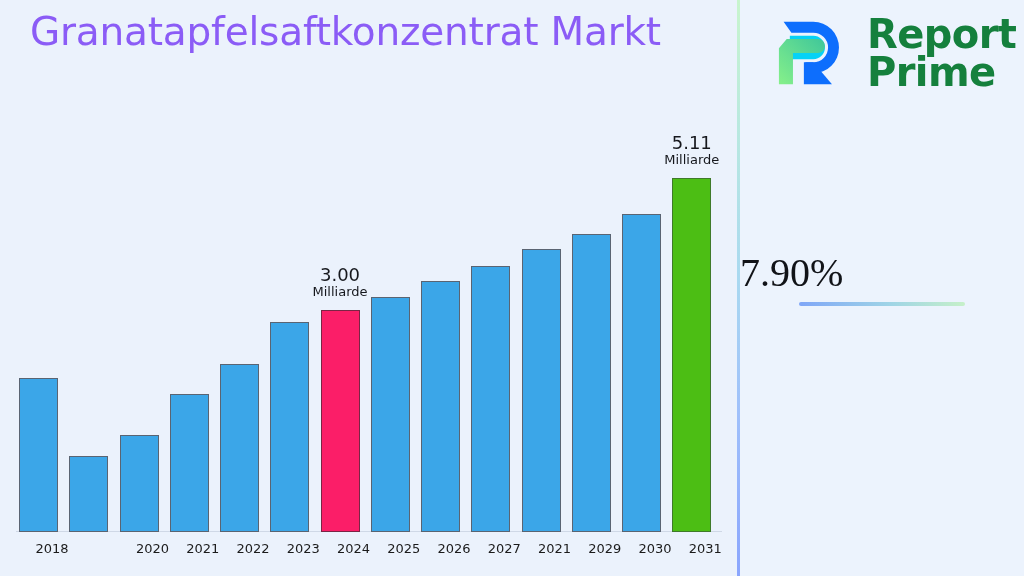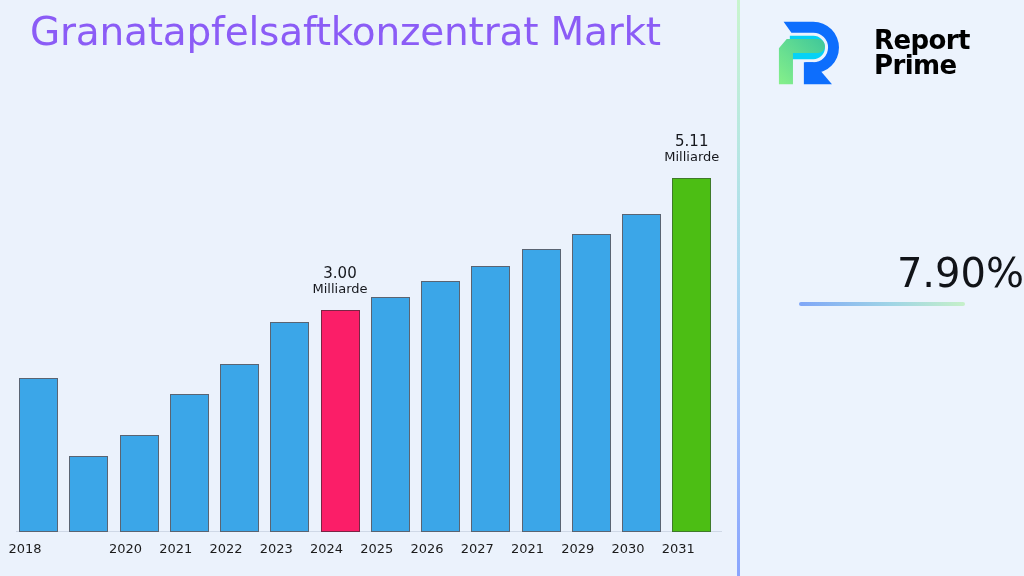"Report" #logo-text { color: #000000 -> #15803d; font-size: 26px -> 40px; margin-left: 28px -> 21px }
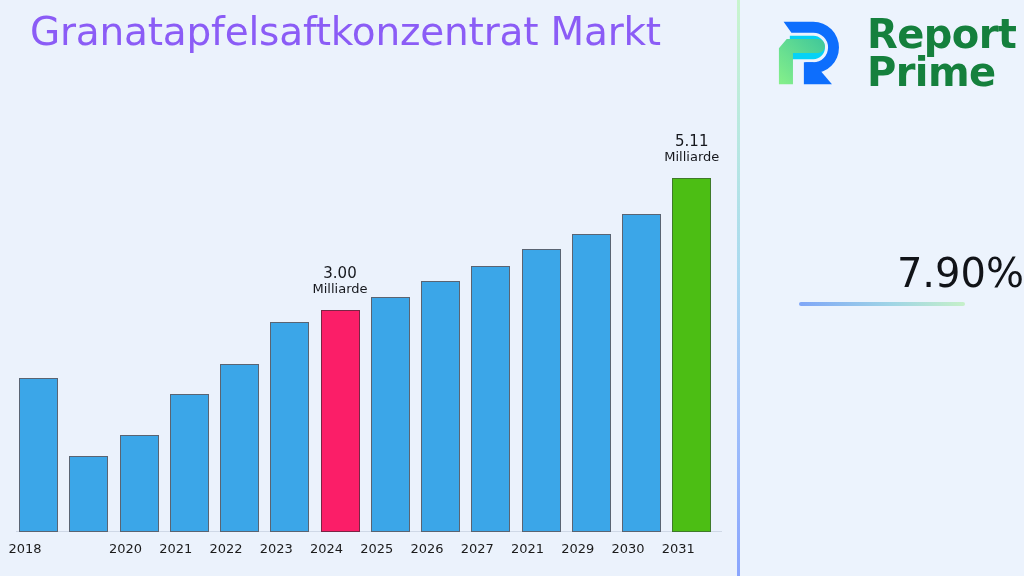"5.11" .bar-value .v { font-size: 15px -> 18px }
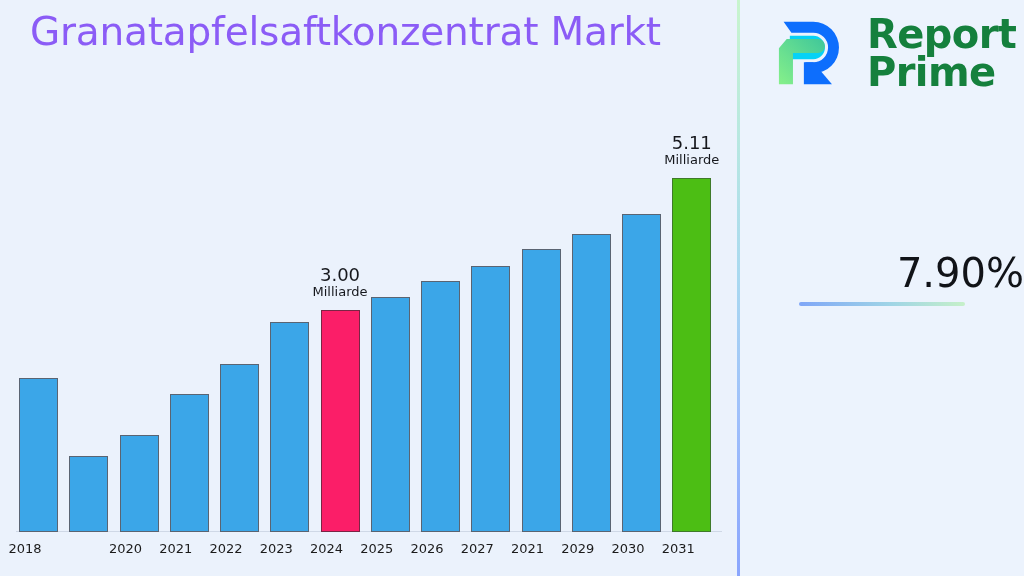"7.90%" #cagr-block { font-family: none -> Liberation Serif, serif; text-align: right -> left }
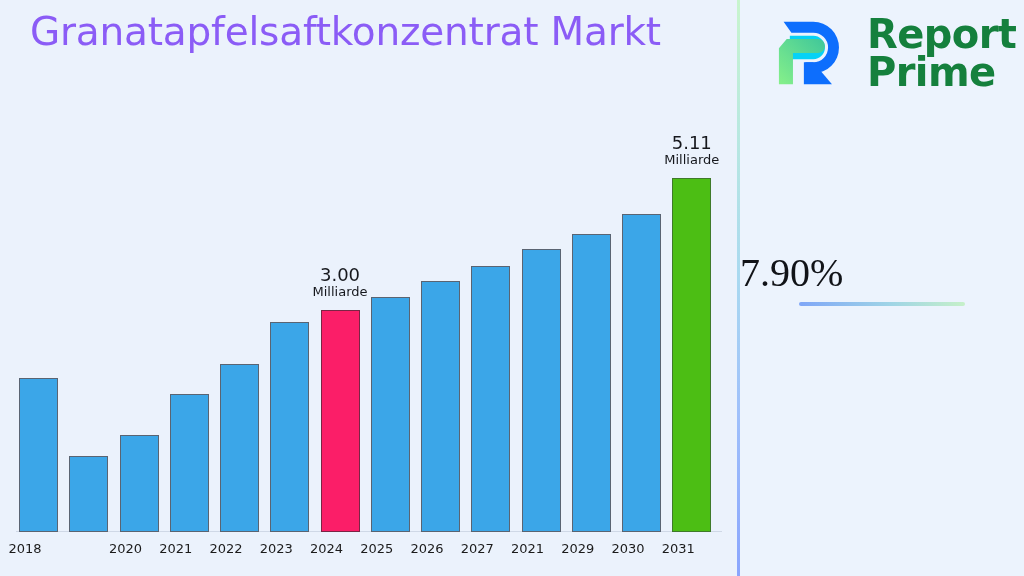"2018" .x-label { text-align: left -> right }
